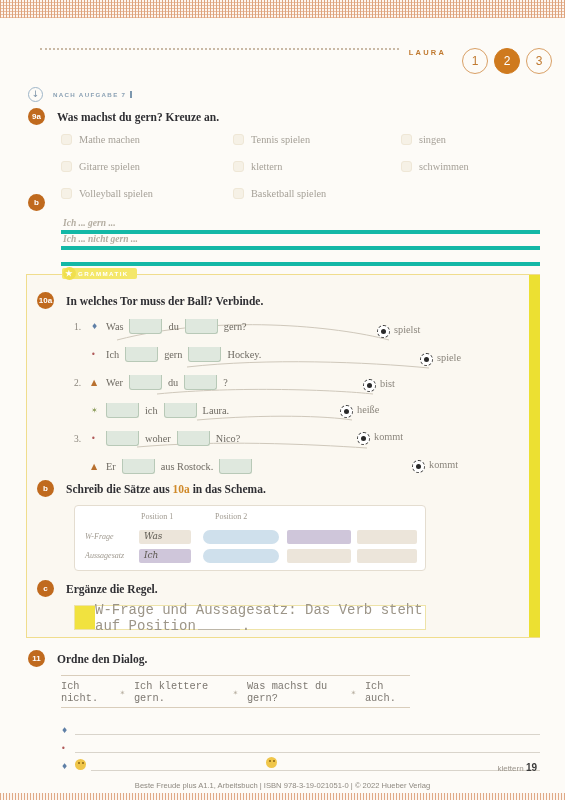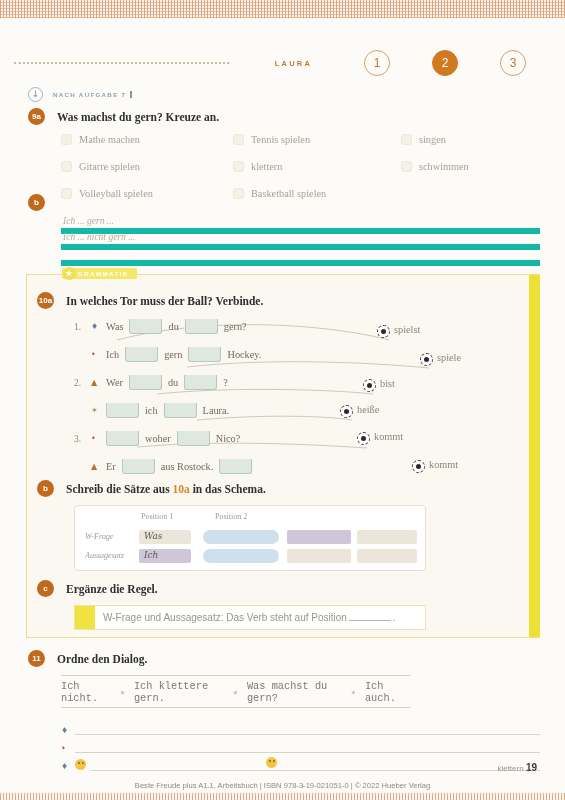"LAURA" .header { align-items: center -> none; gap: 36px -> none; left: 14px -> 40px }
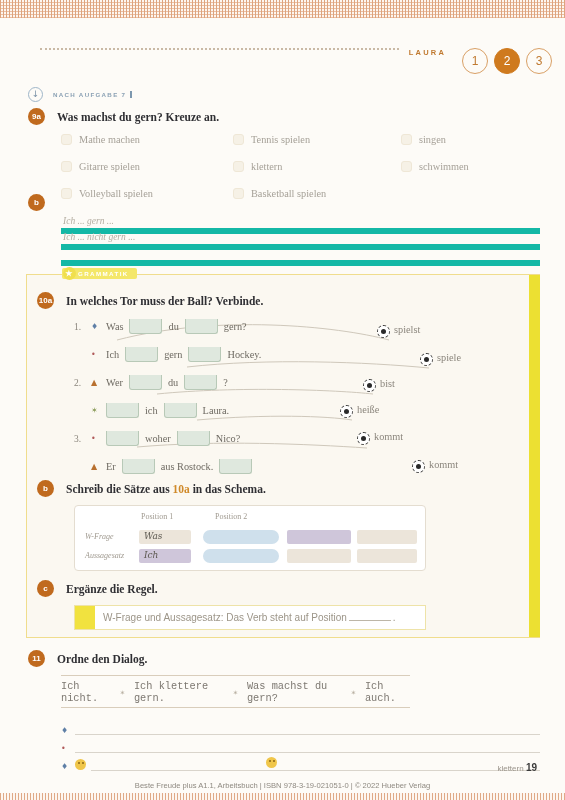"Ich ... gern ..." .wline { border-bottom: 6px solid #14b8a6 -> 4px solid #14b8a6; font-weight: none -> bold }
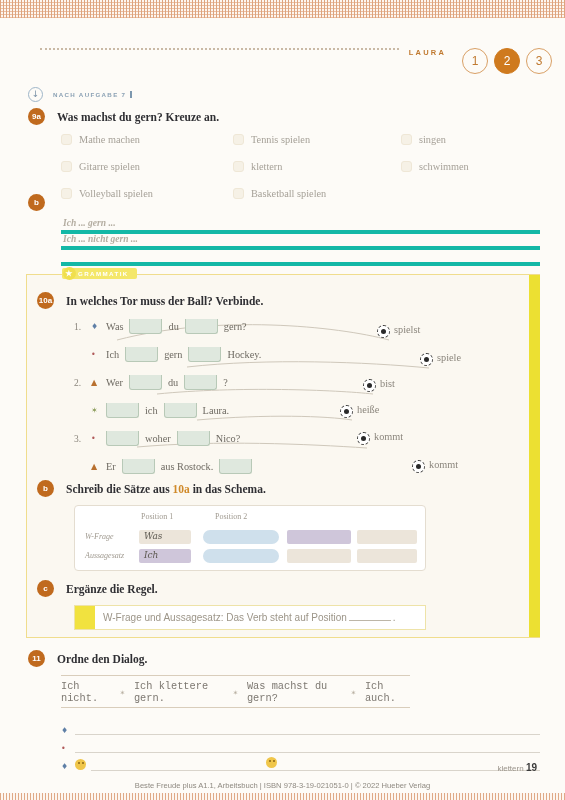"W-Frage und Aussagesatz: Das Verb" .rule-text { font-family: Liberation Sans, sans-serif -> Liberation Mono, monospace; font-size: 10px -> 14px; padding-left: 8px -> none }
